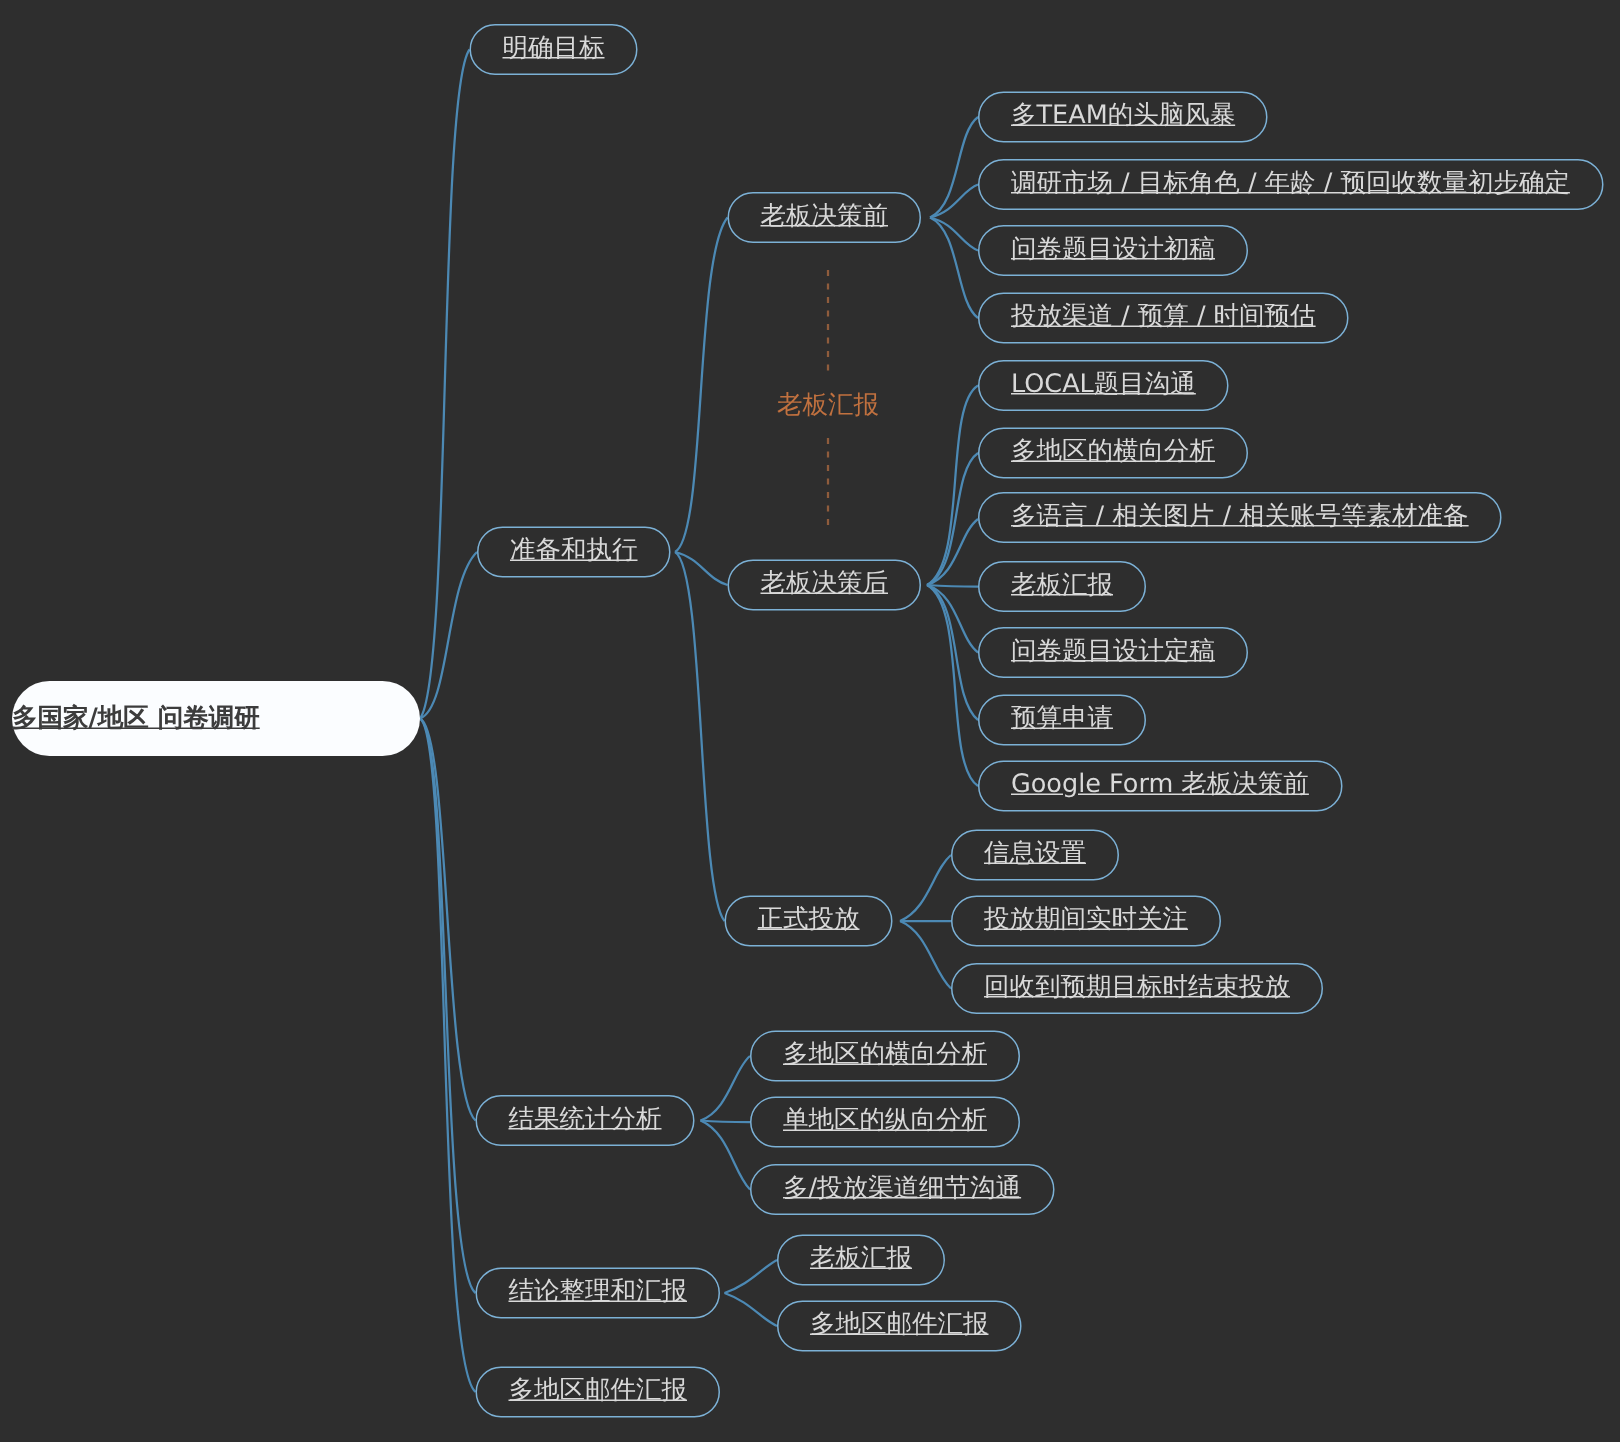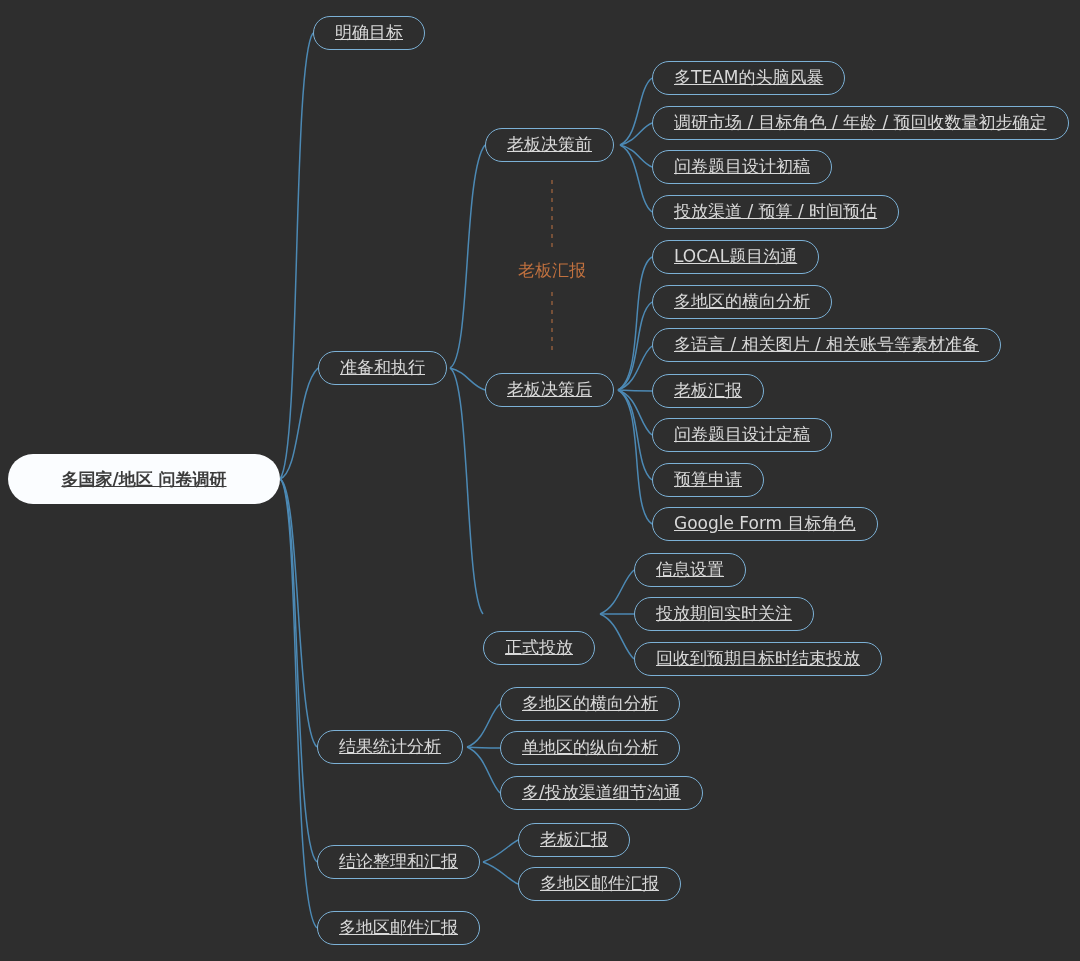"多国家/地区 问卷调研" .root { text-align: center -> left }
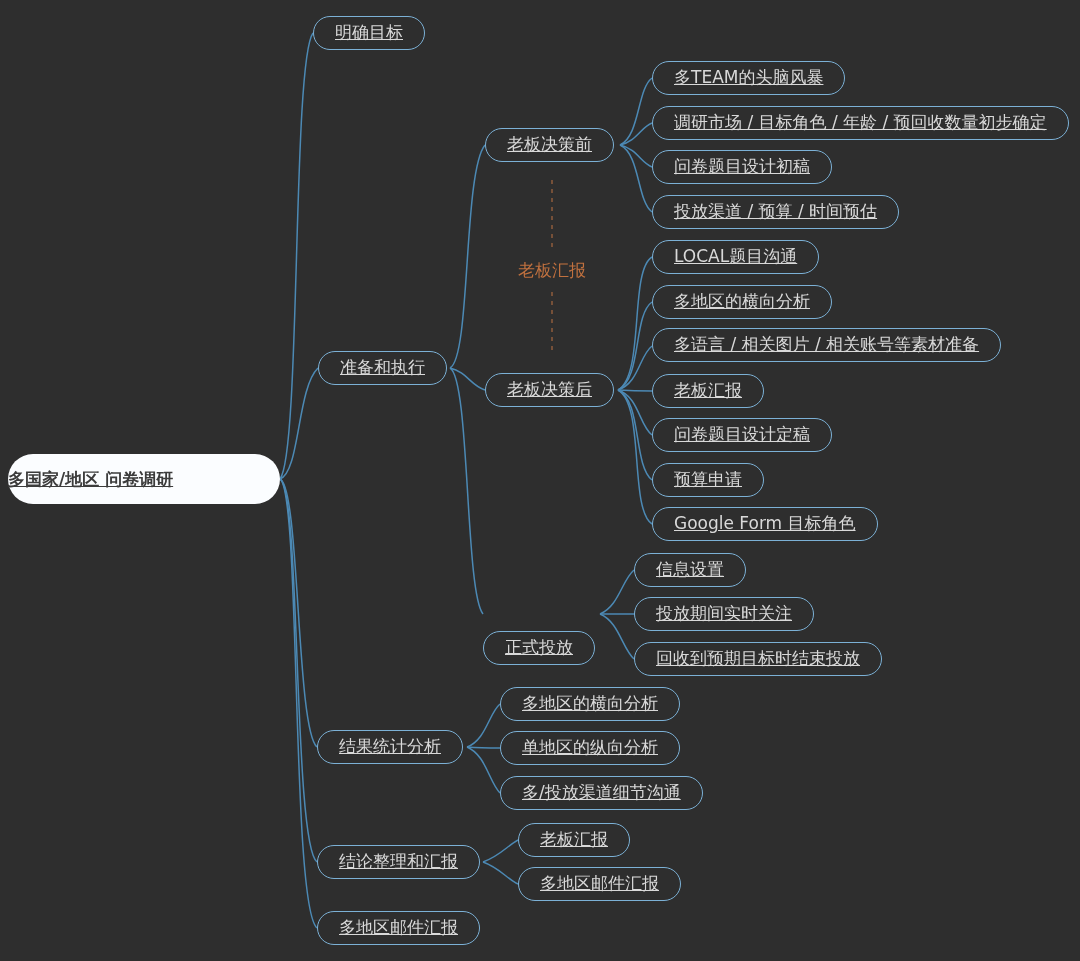"Google Form 目标角色" div.n { text: 目标角色 -> 老板决策前 }
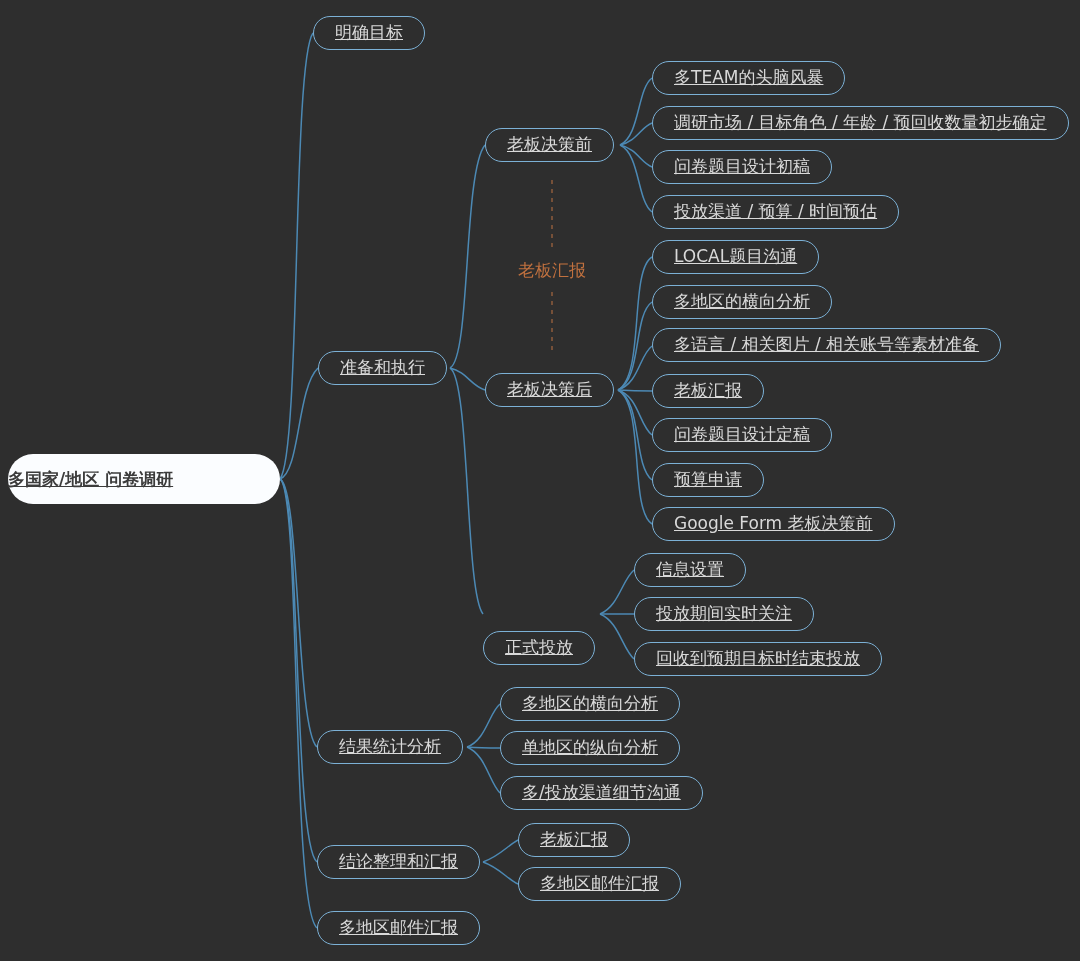"正式投放" div.n { top: 631px -> 597px }
